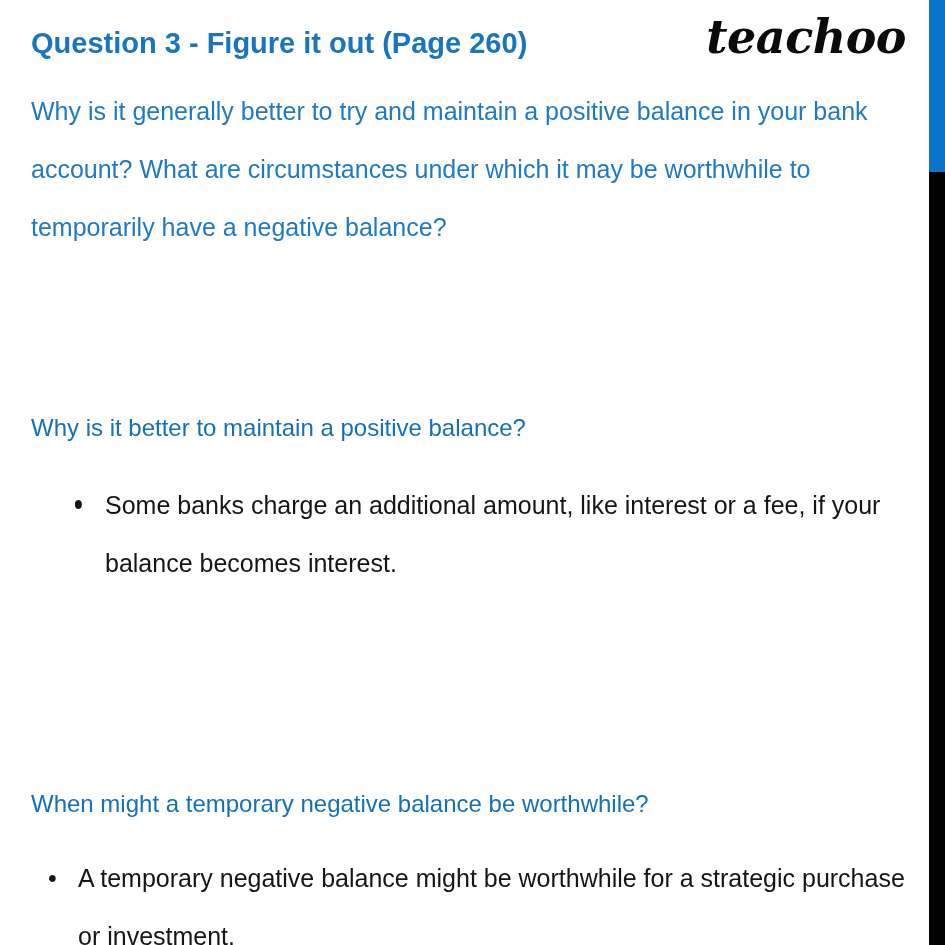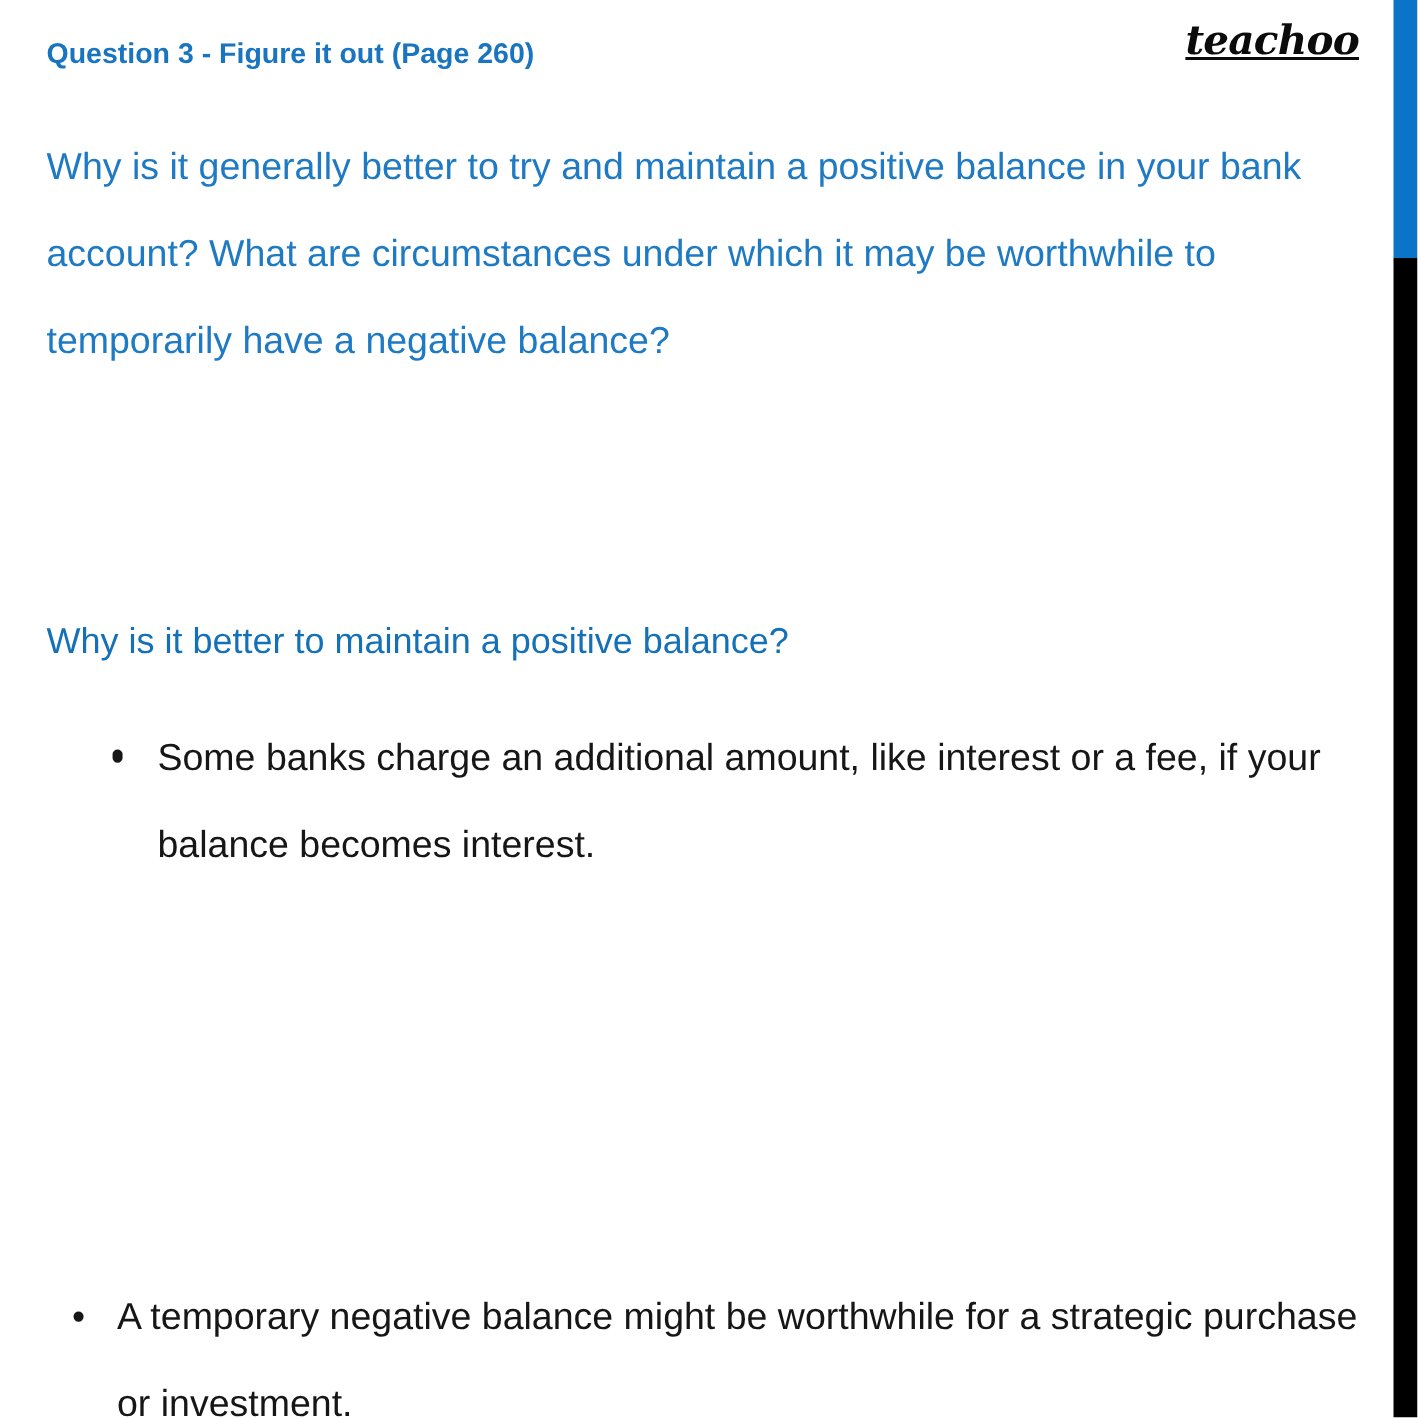"Question 3 - Figure it" .q-title { font-size: 19px -> 29px }
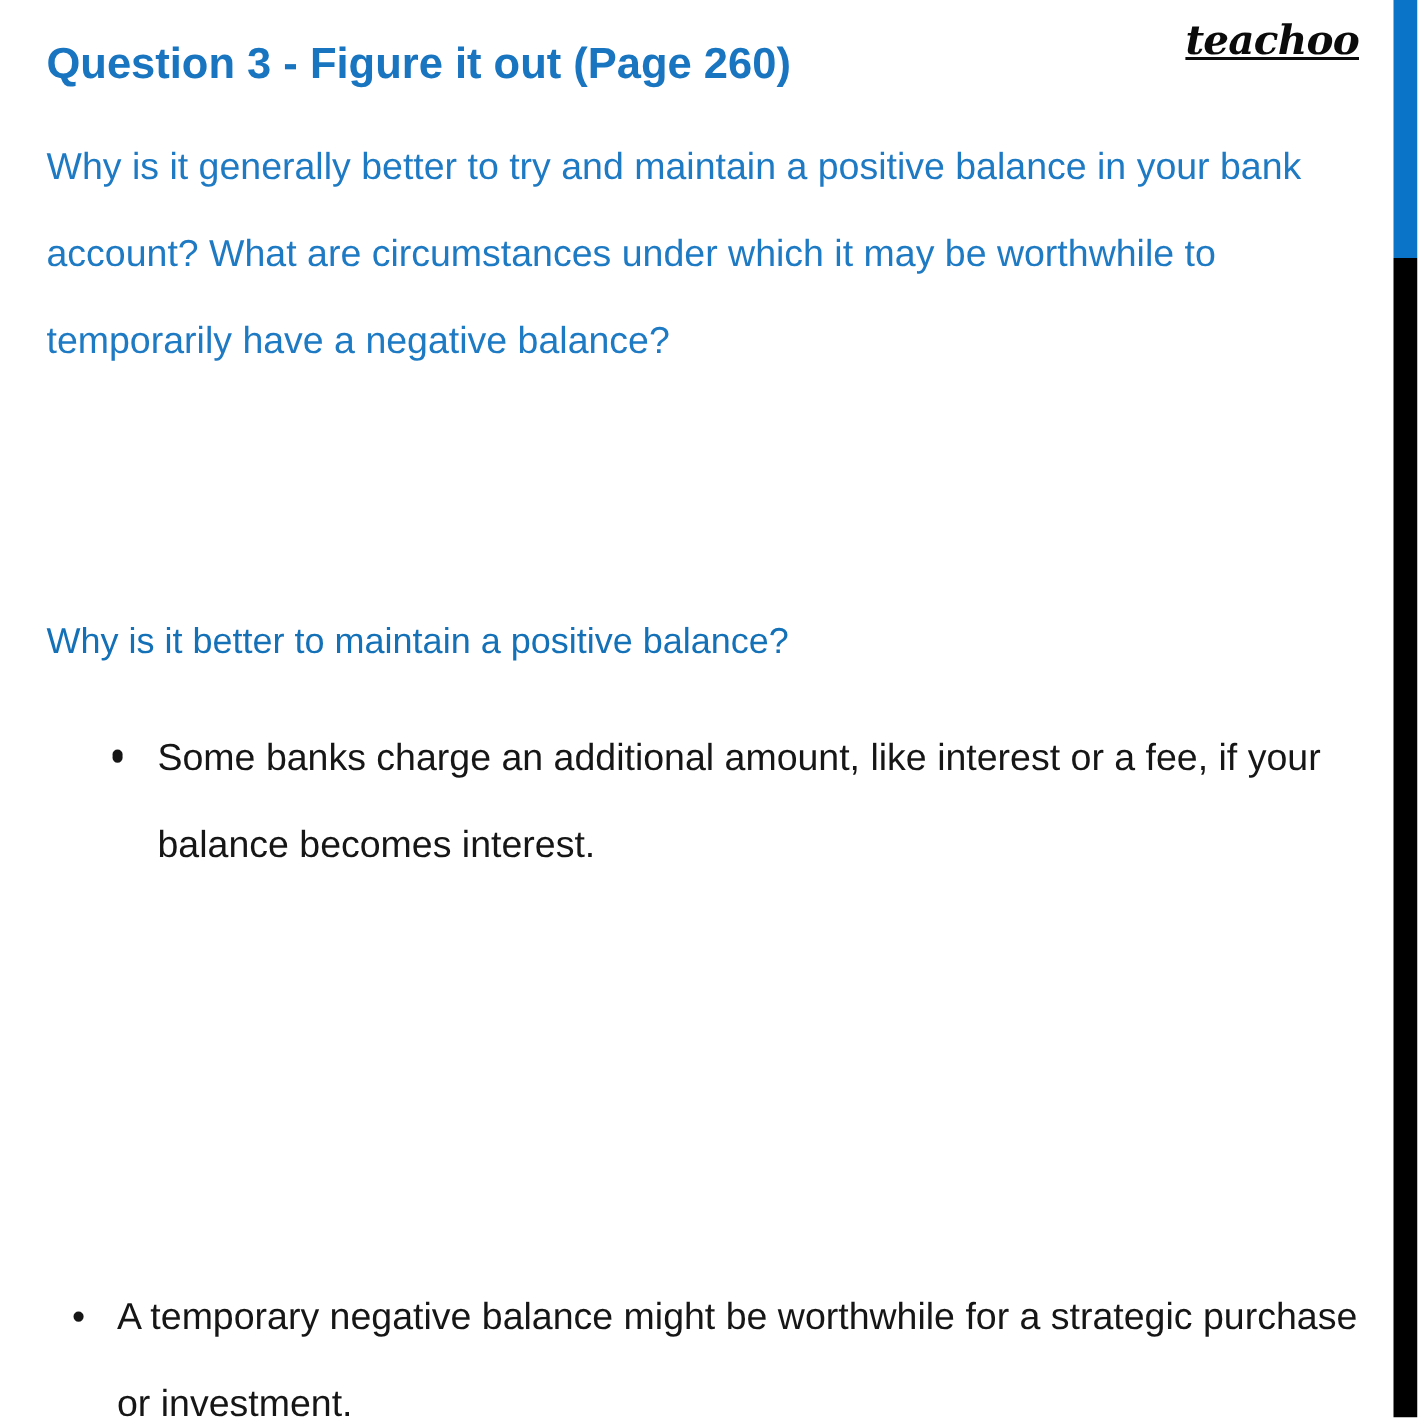"teachoo" .brand { font-size: 27px -> 46px; text-decoration: underline -> none }
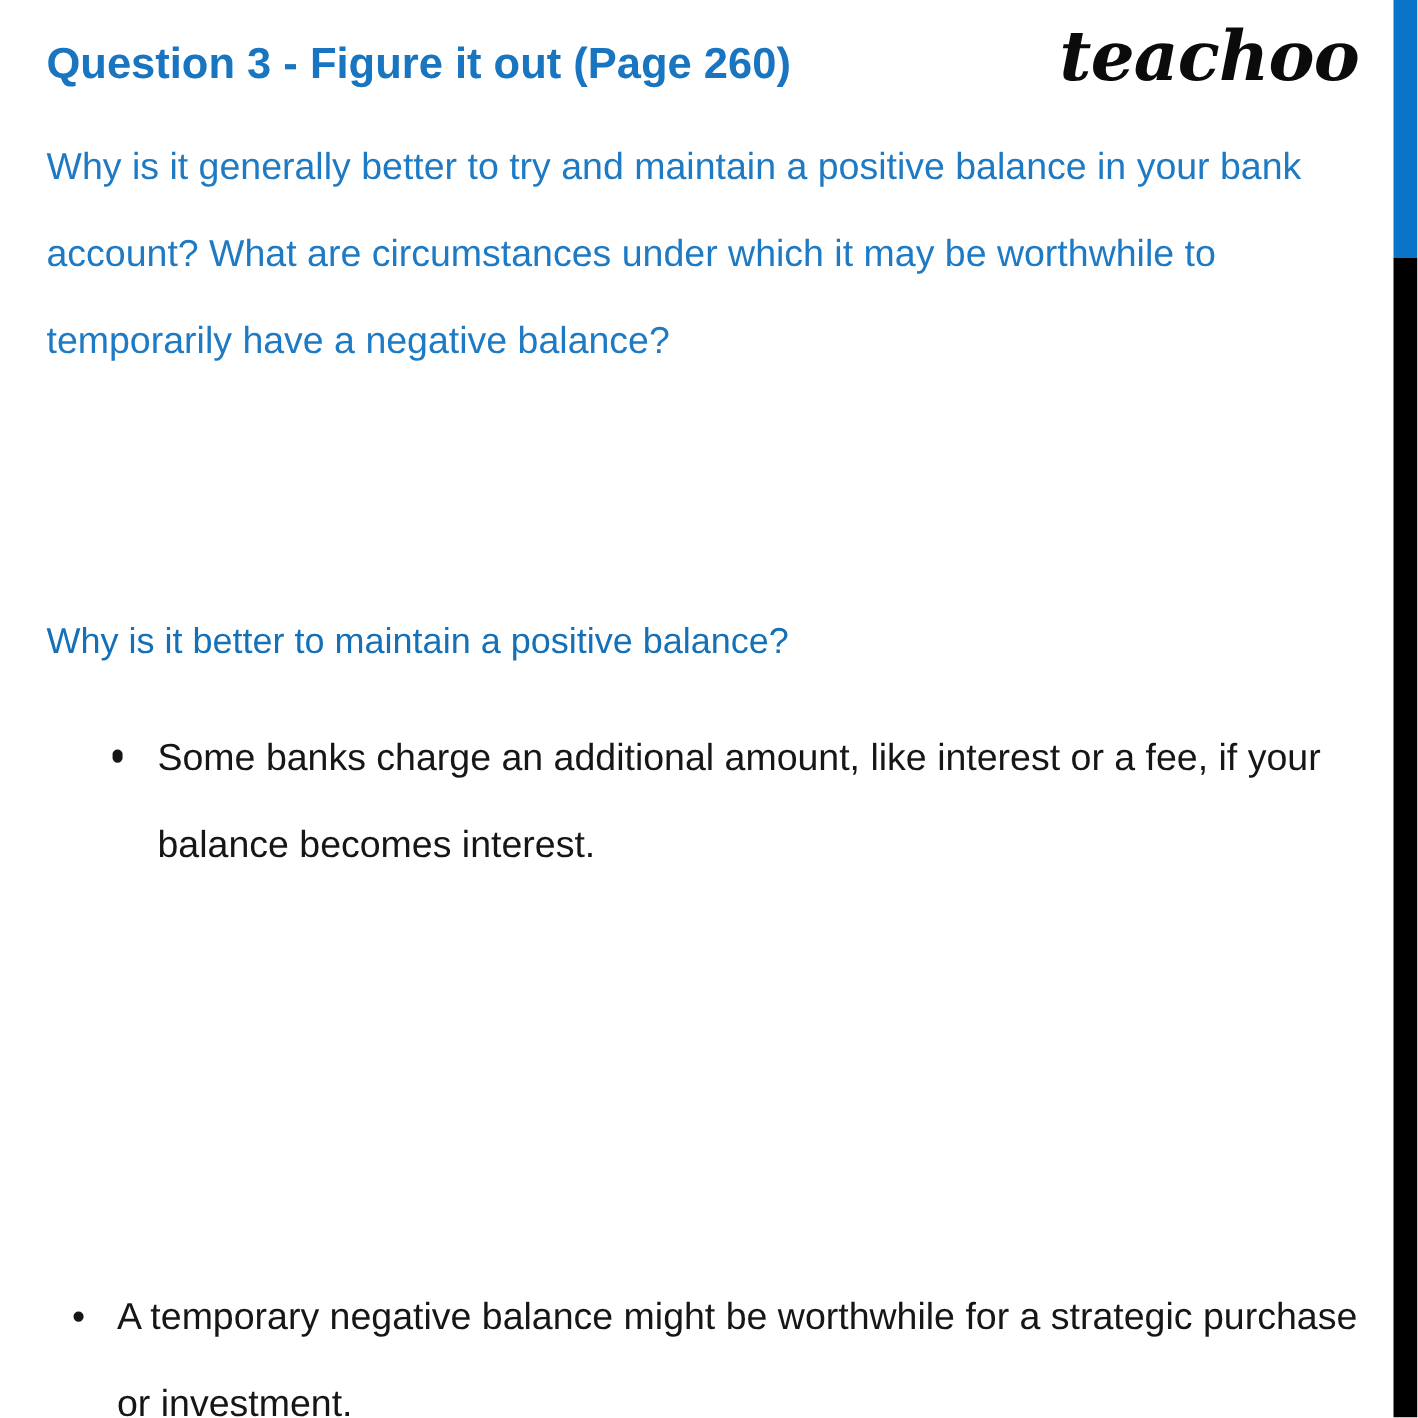"When might a temporary negative" div.section-heading { html: none -> <div>When might a temporary negative balance be worthwhile?</div> }
